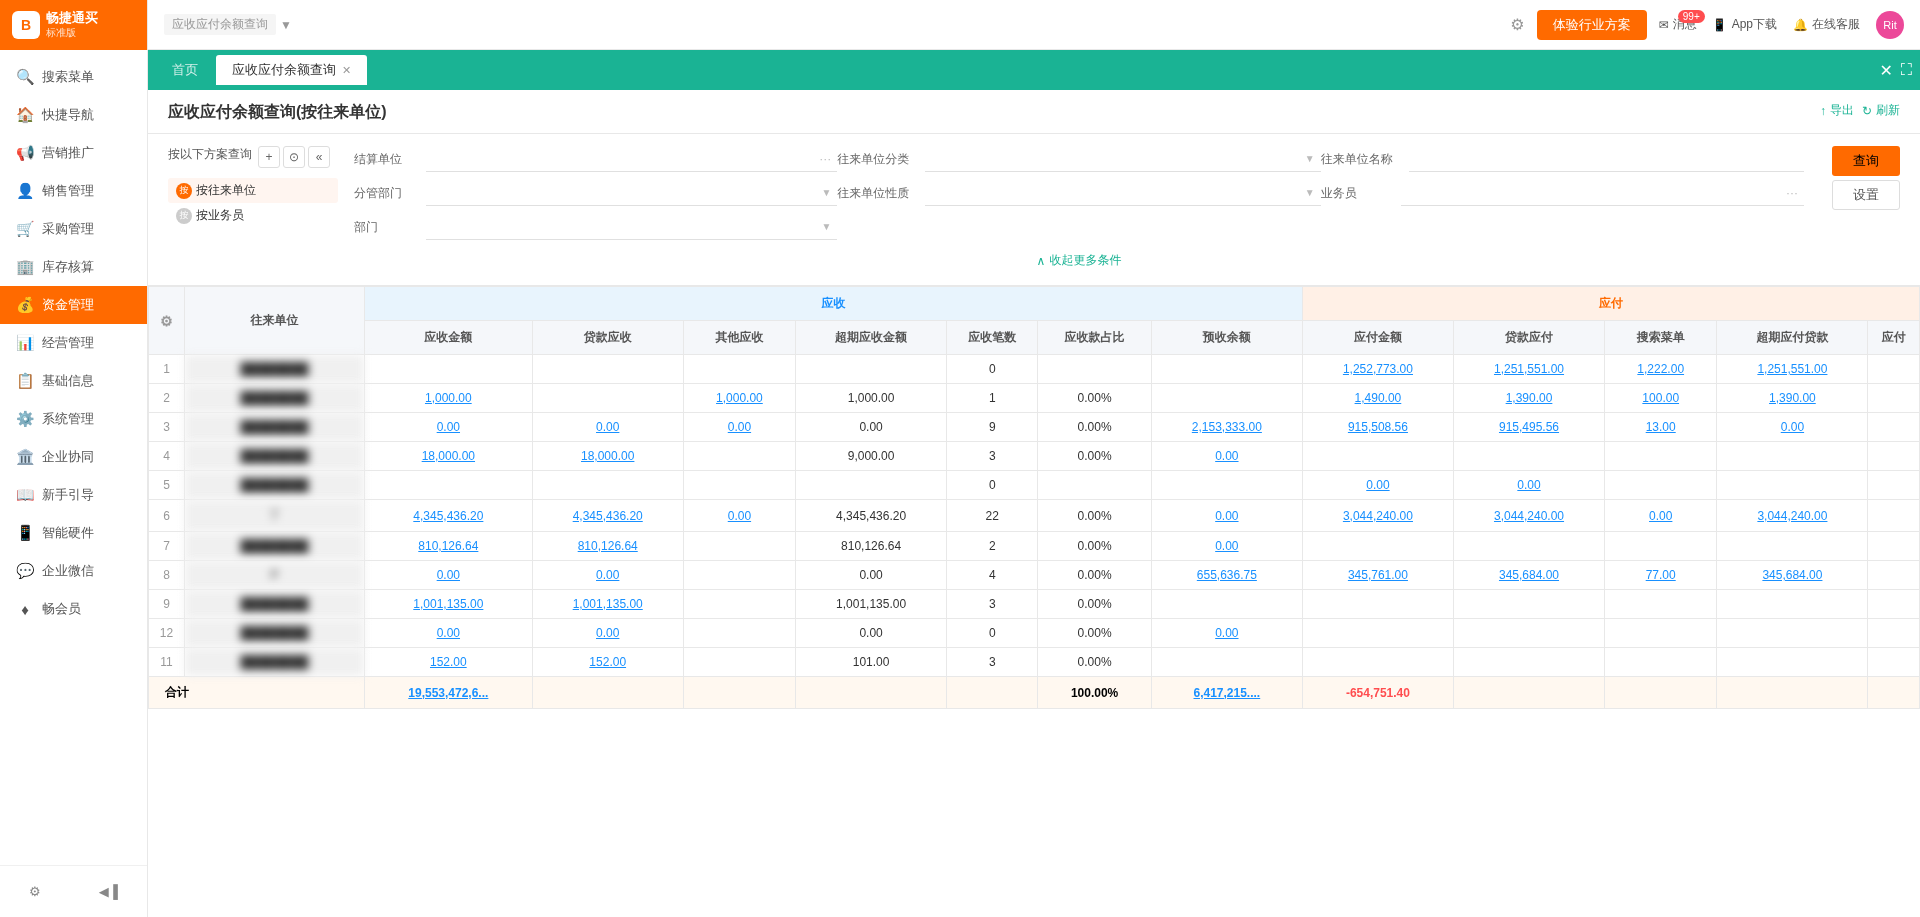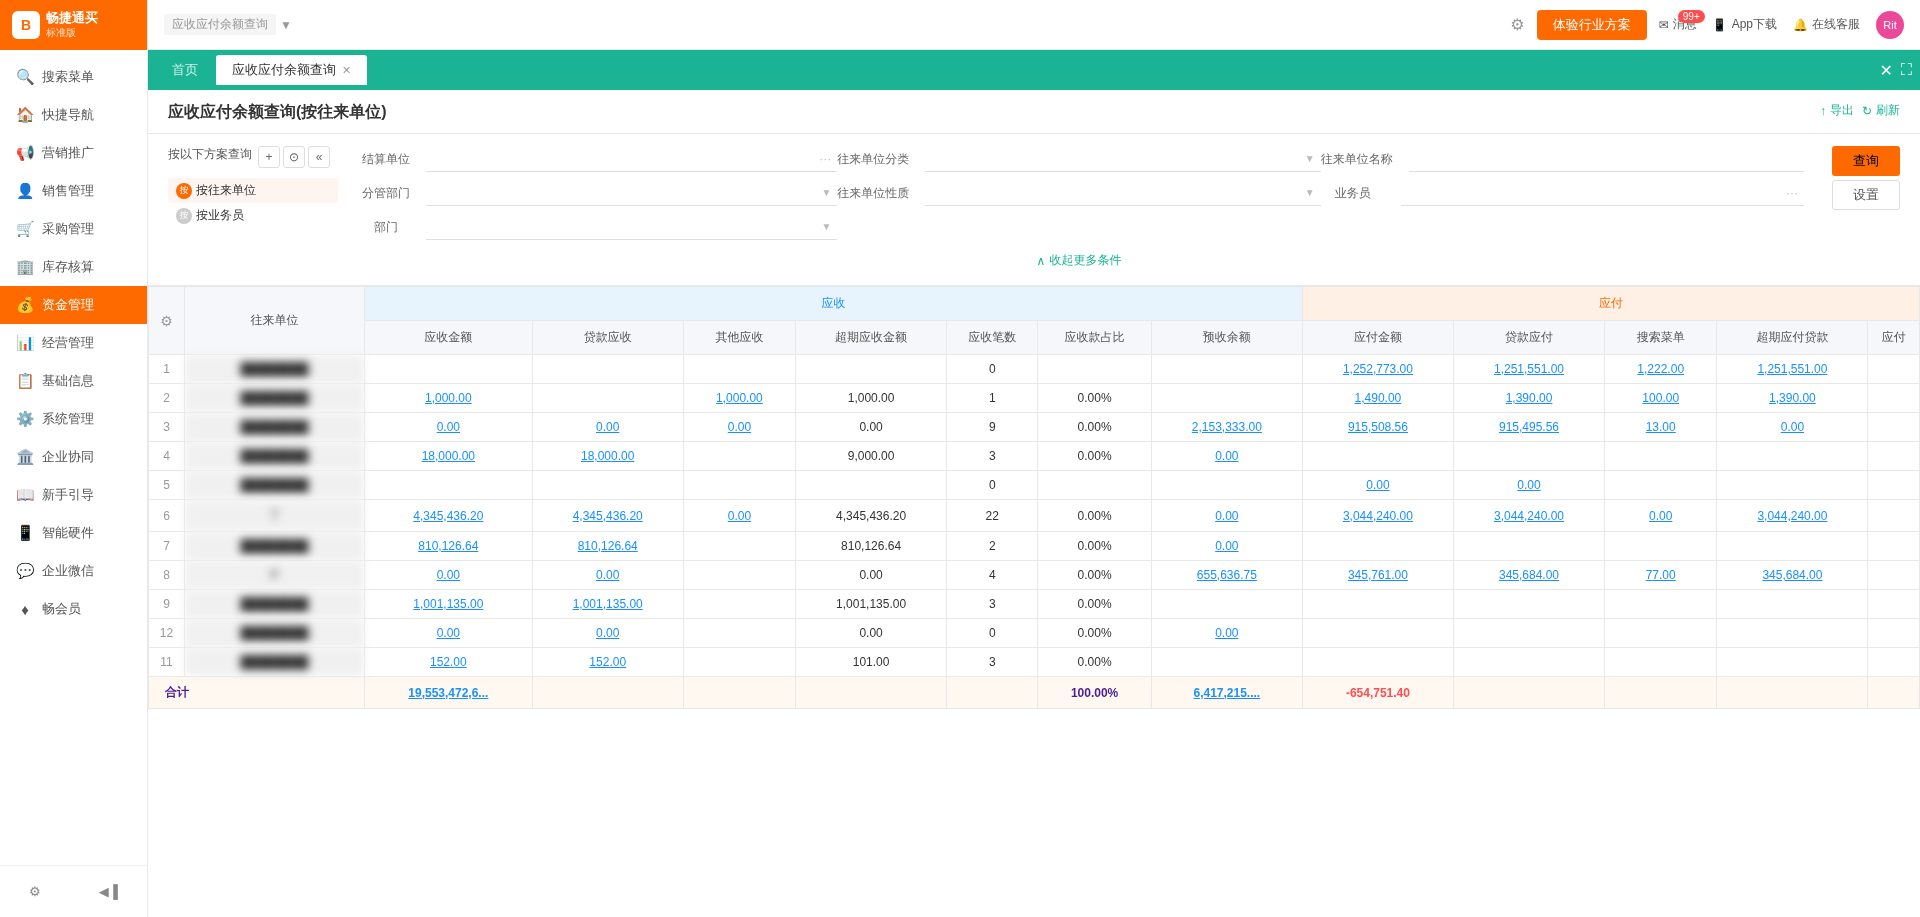"结算单位" .filter-item-label { text-align: center -> left }
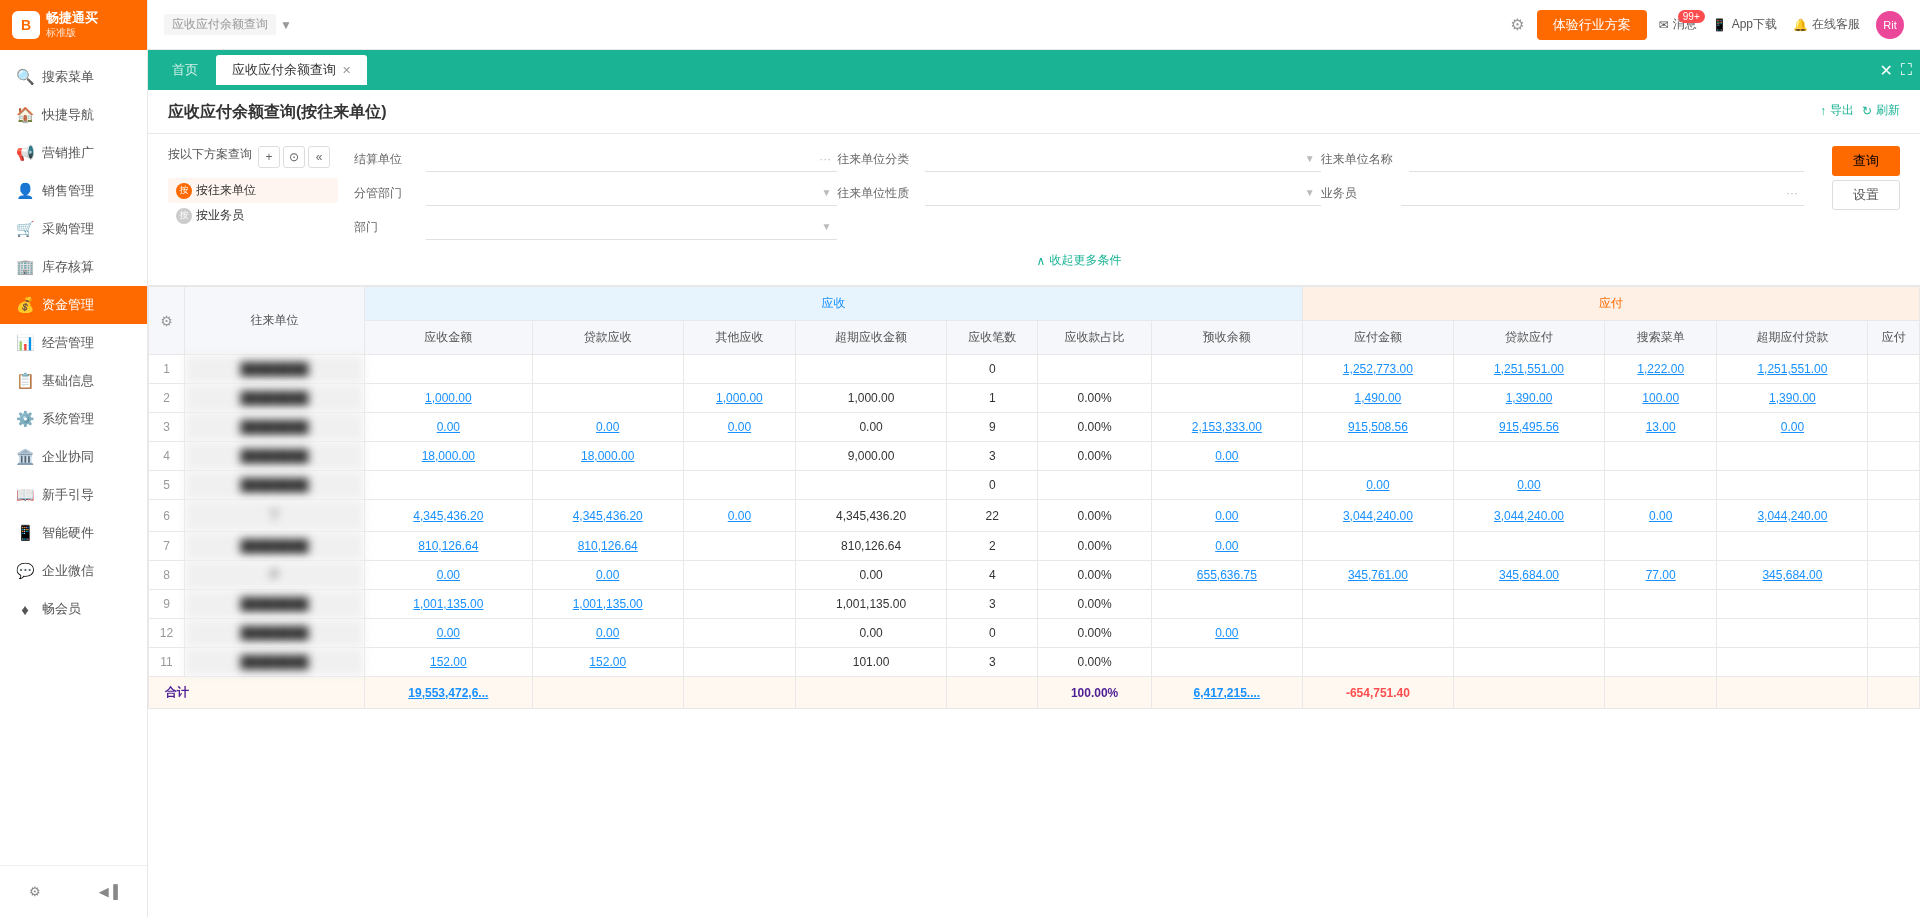"应收" .data-table th { font-weight: normal -> bold }
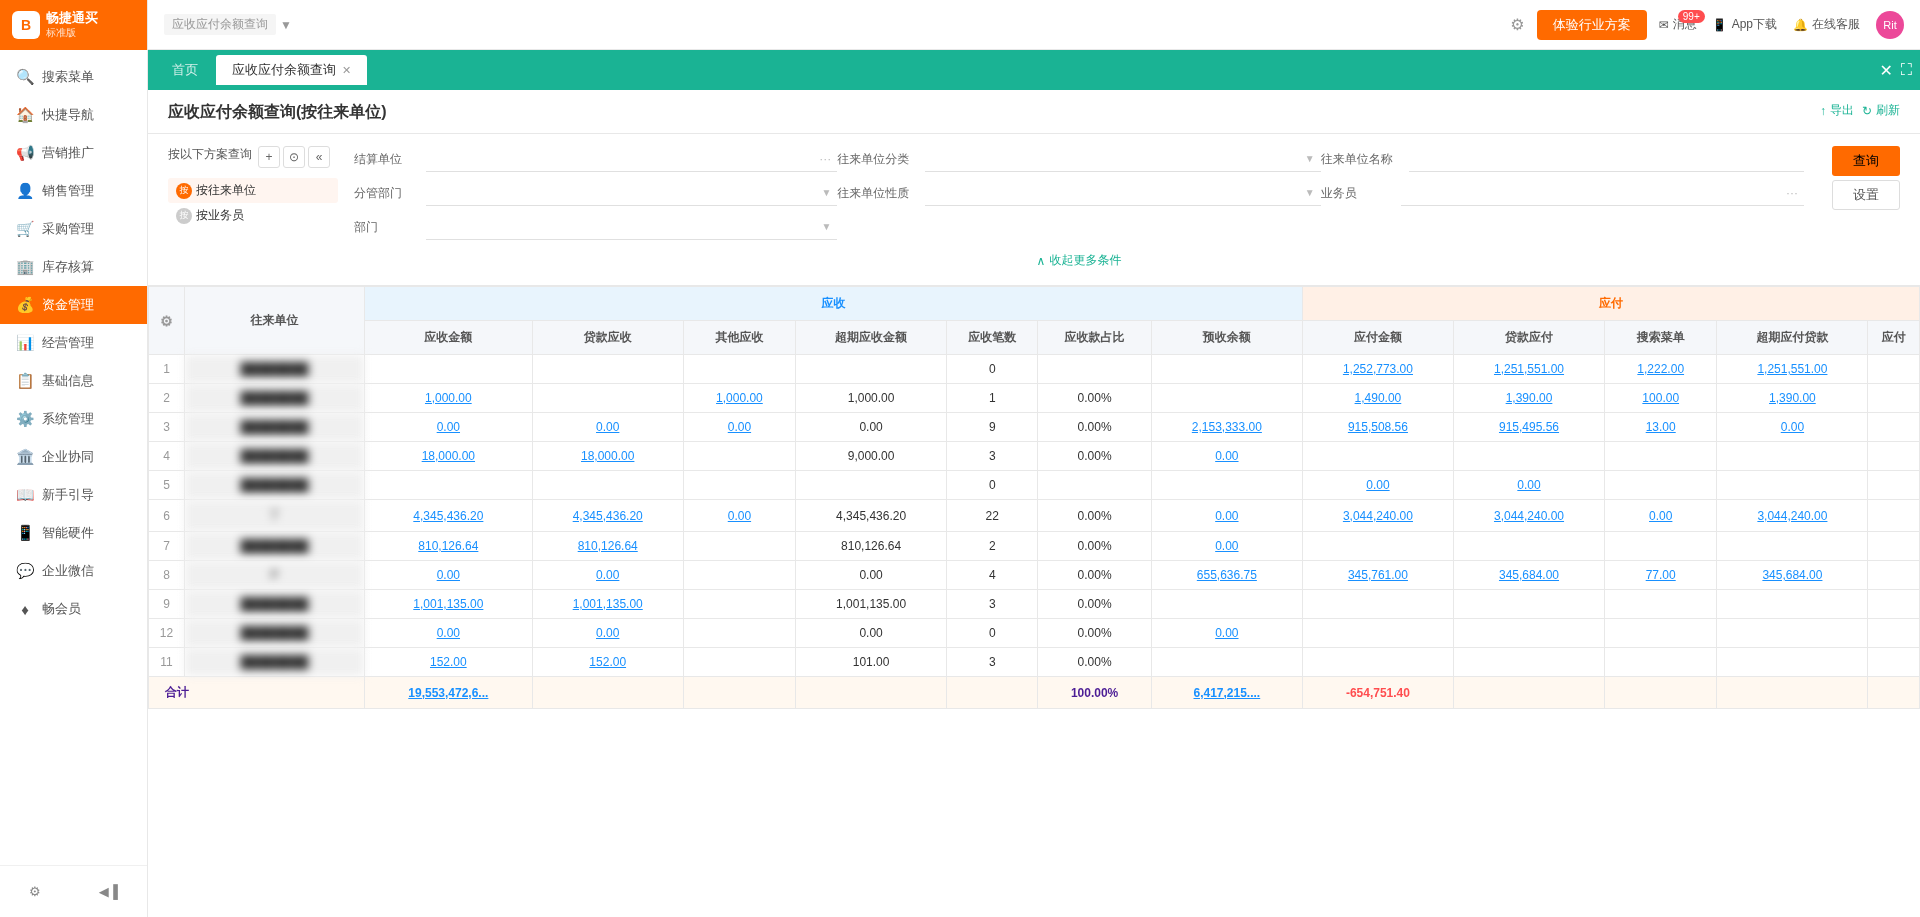"合计" .total-row td { color: #4c1d95 -> #000000 }
